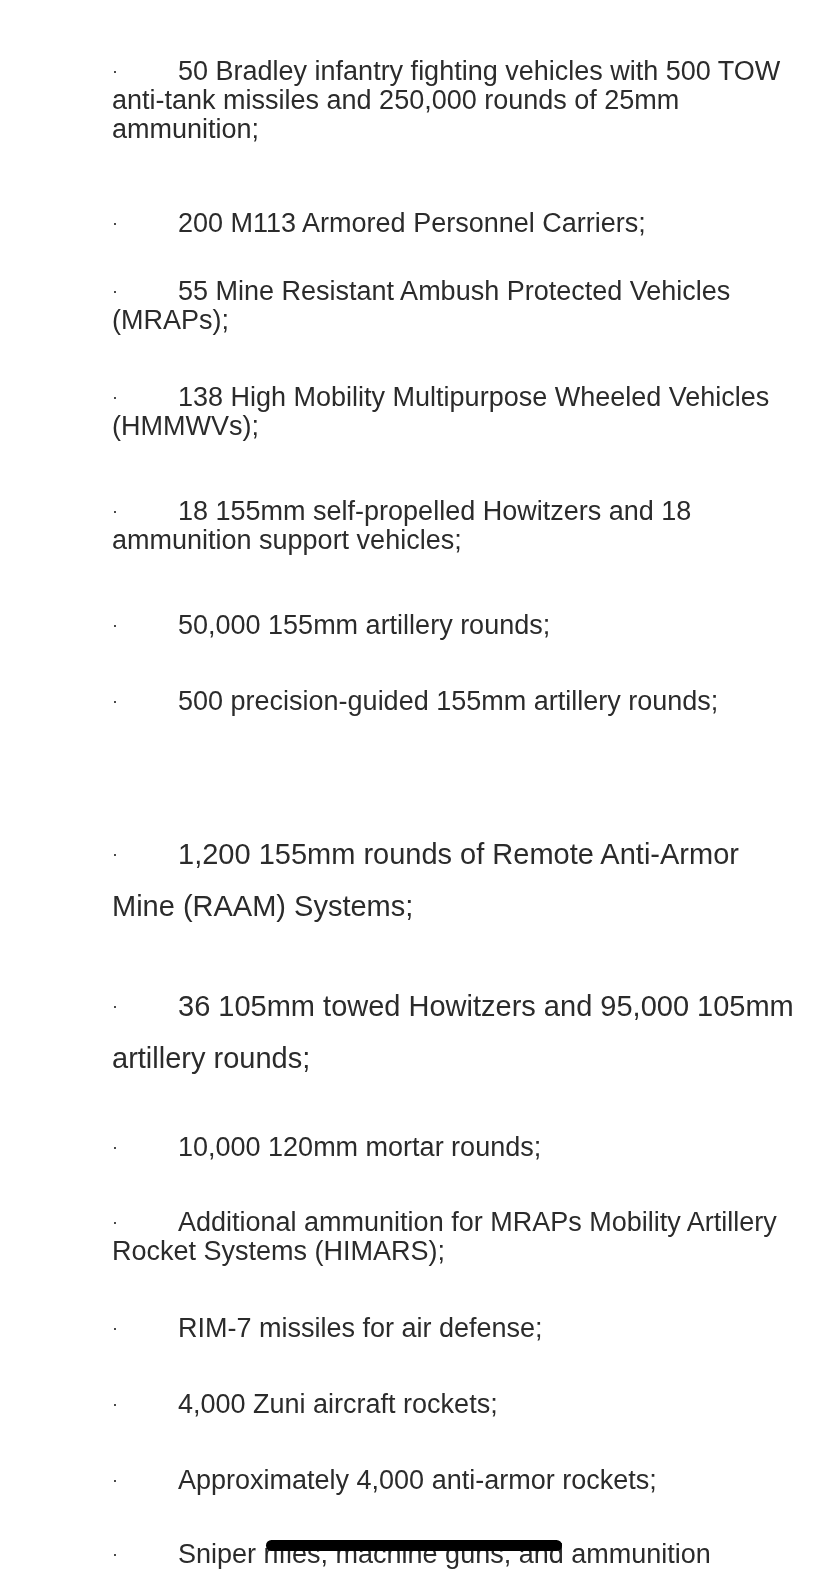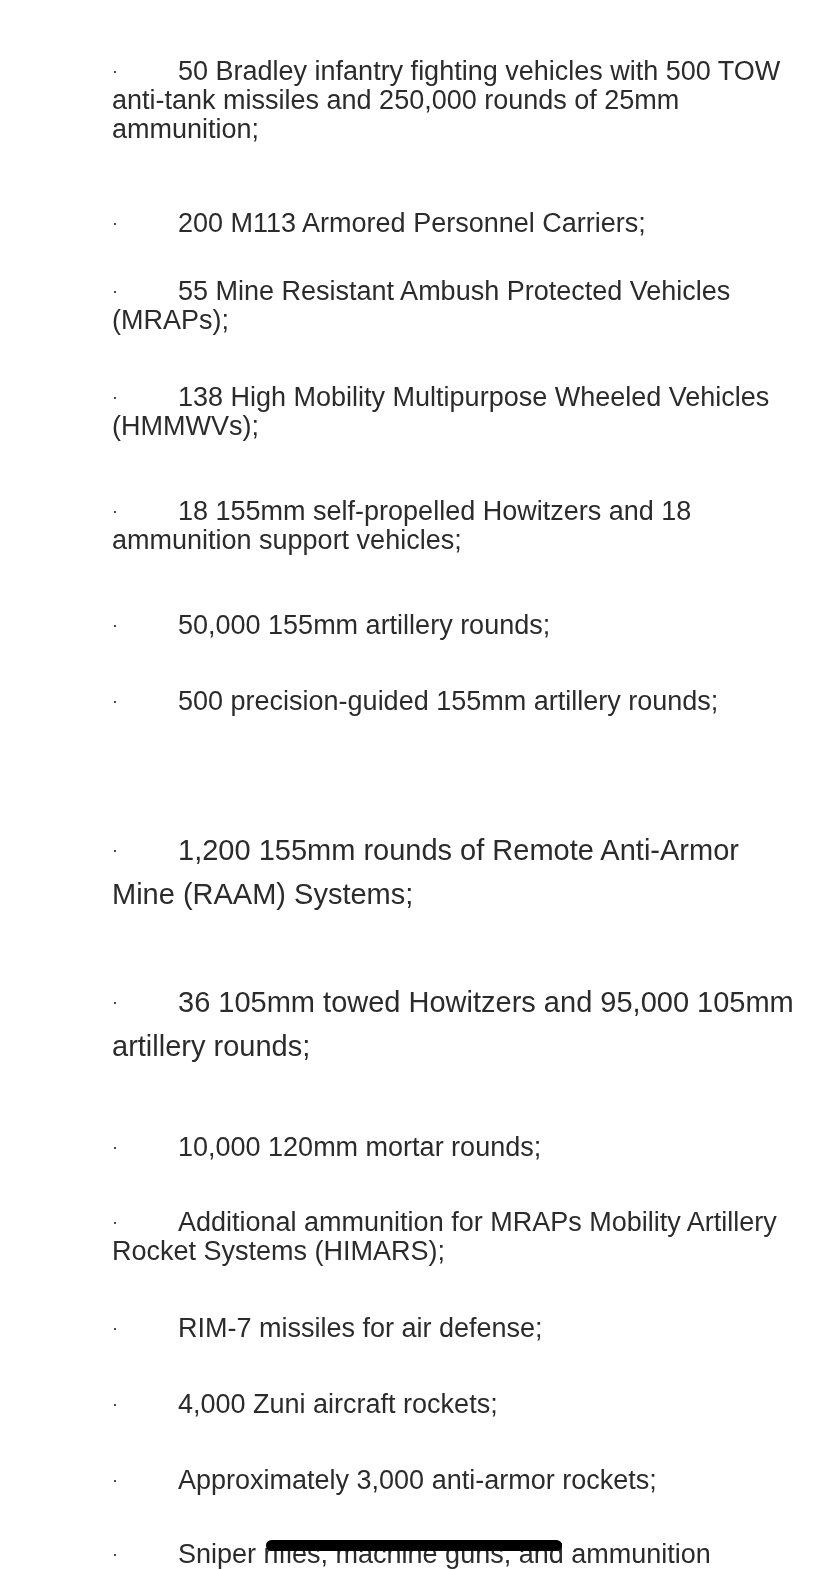"· 1,200 155mm rounds of" .item.big { line-height: 44px -> 52px }
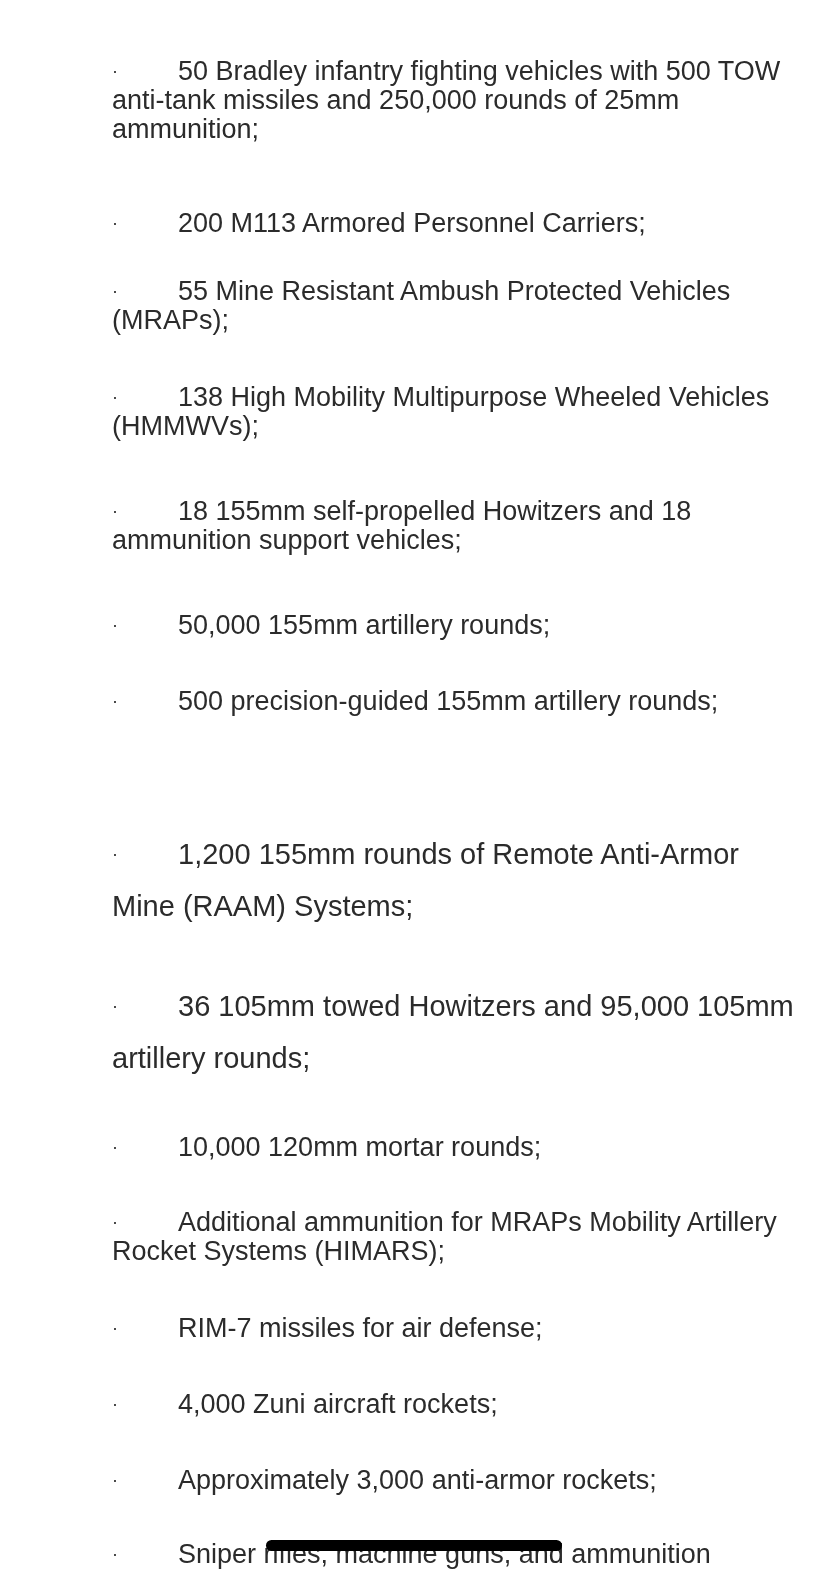"Approximately 3,000 anti-armor rockets;" span { text: 3,000 -> 4,000 }
